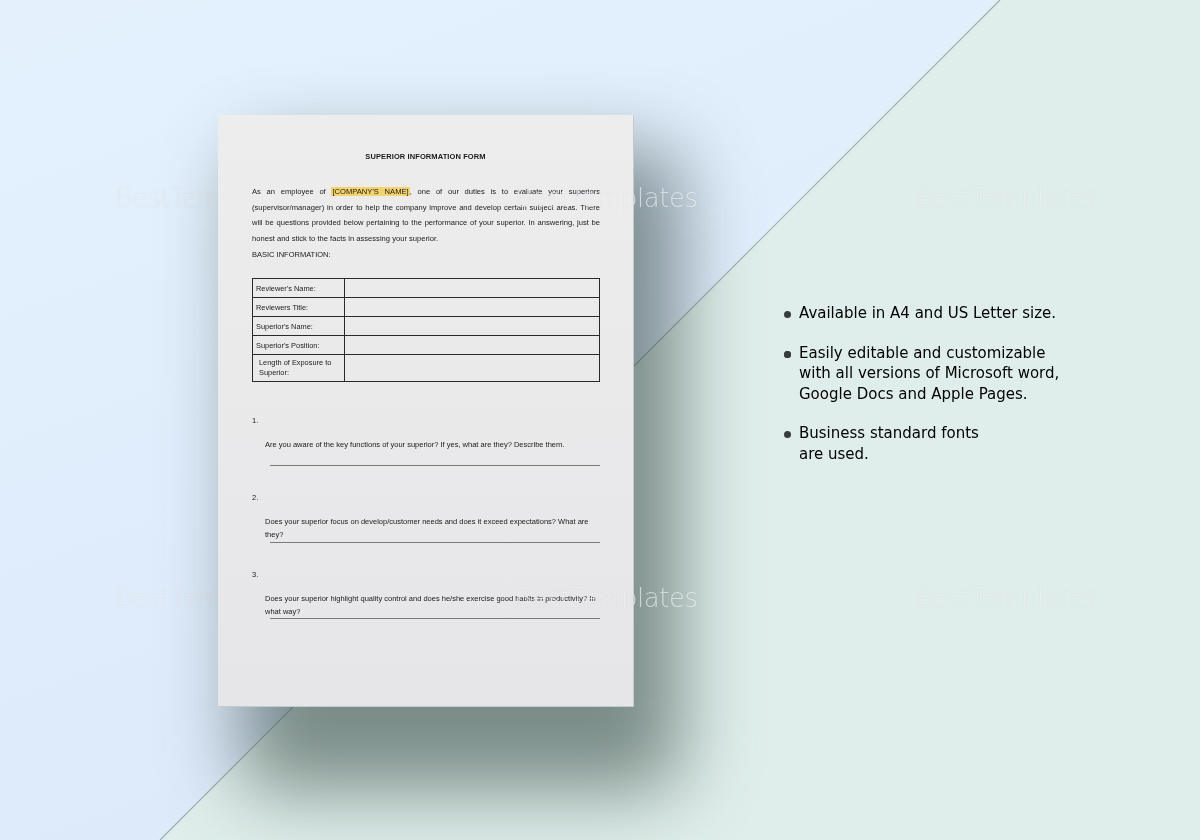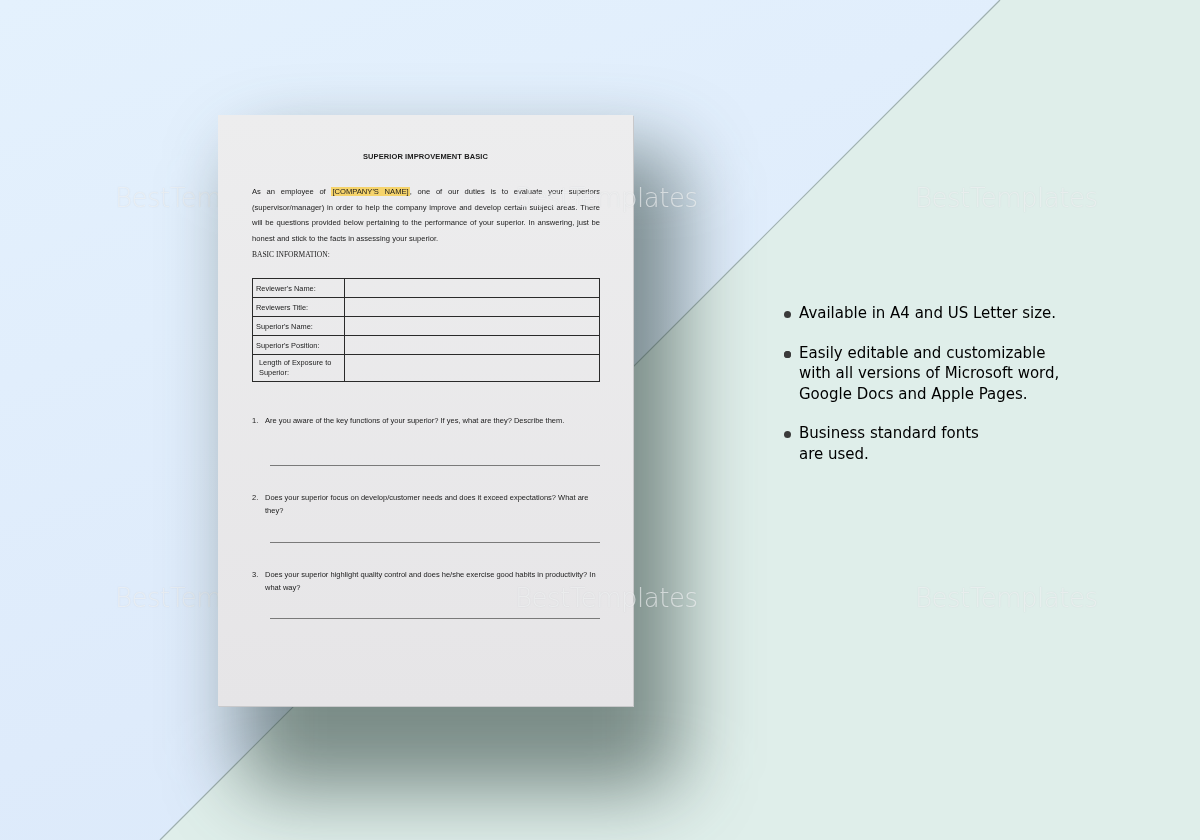"SUPERIOR IMPROVEMENT BASIC" div.paper-title { text: IMPROVEMENT BASIC -> INFORMATION FORM }
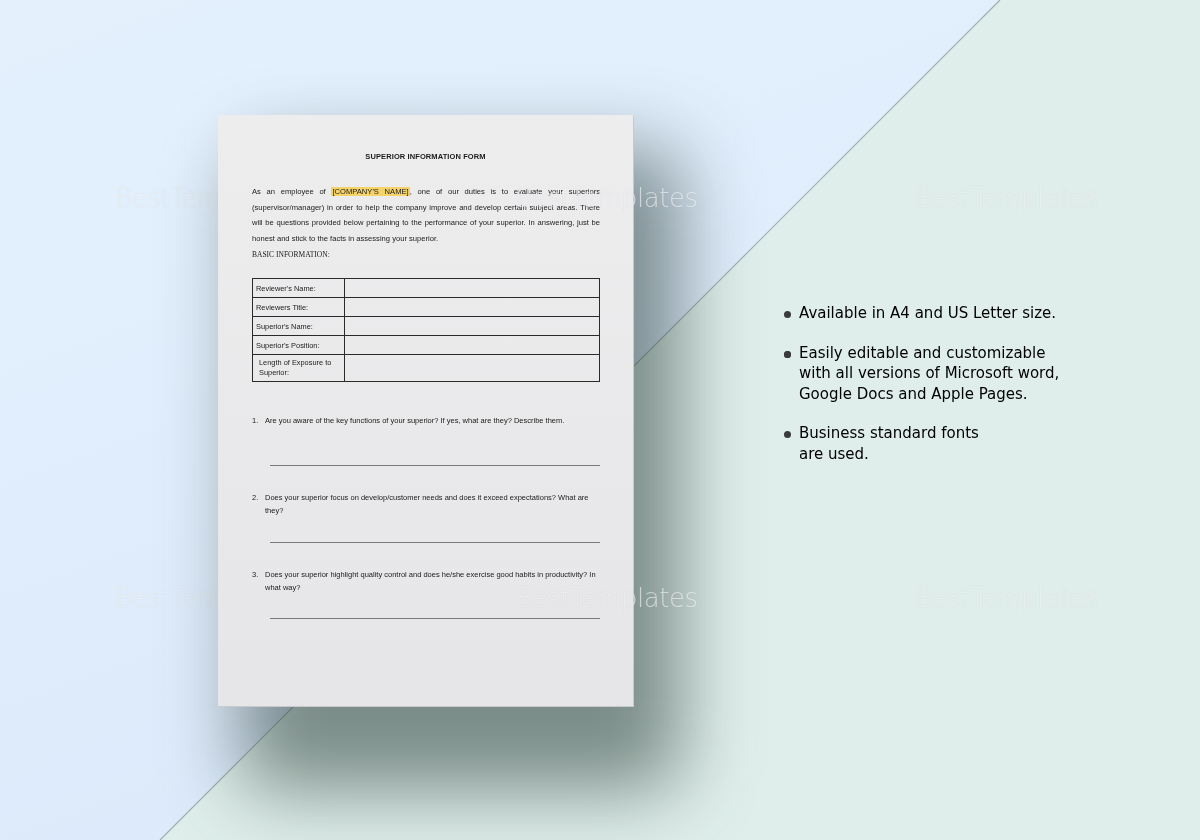"BASIC INFORMATION:" .section-label { font-family: Liberation Serif, serif -> none }
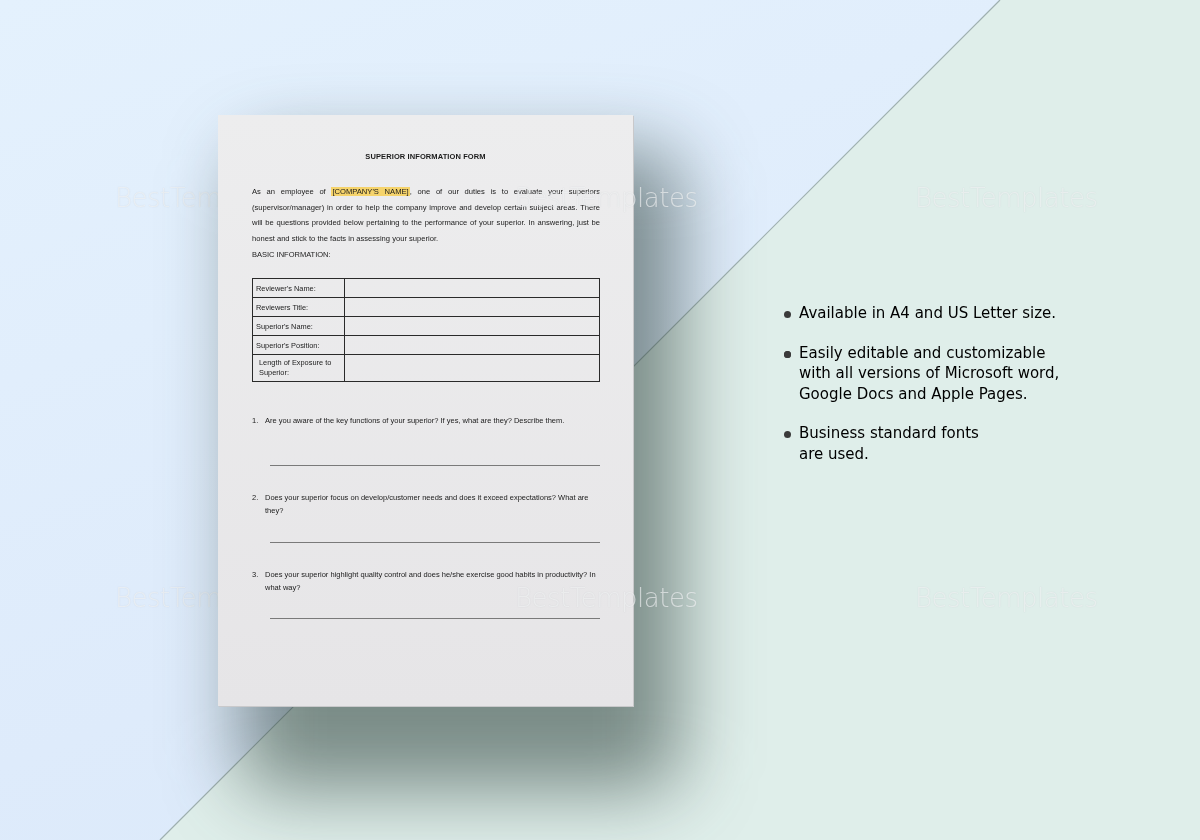"Are you aware of the" .q .txt { margin-top: none -> 24px }
